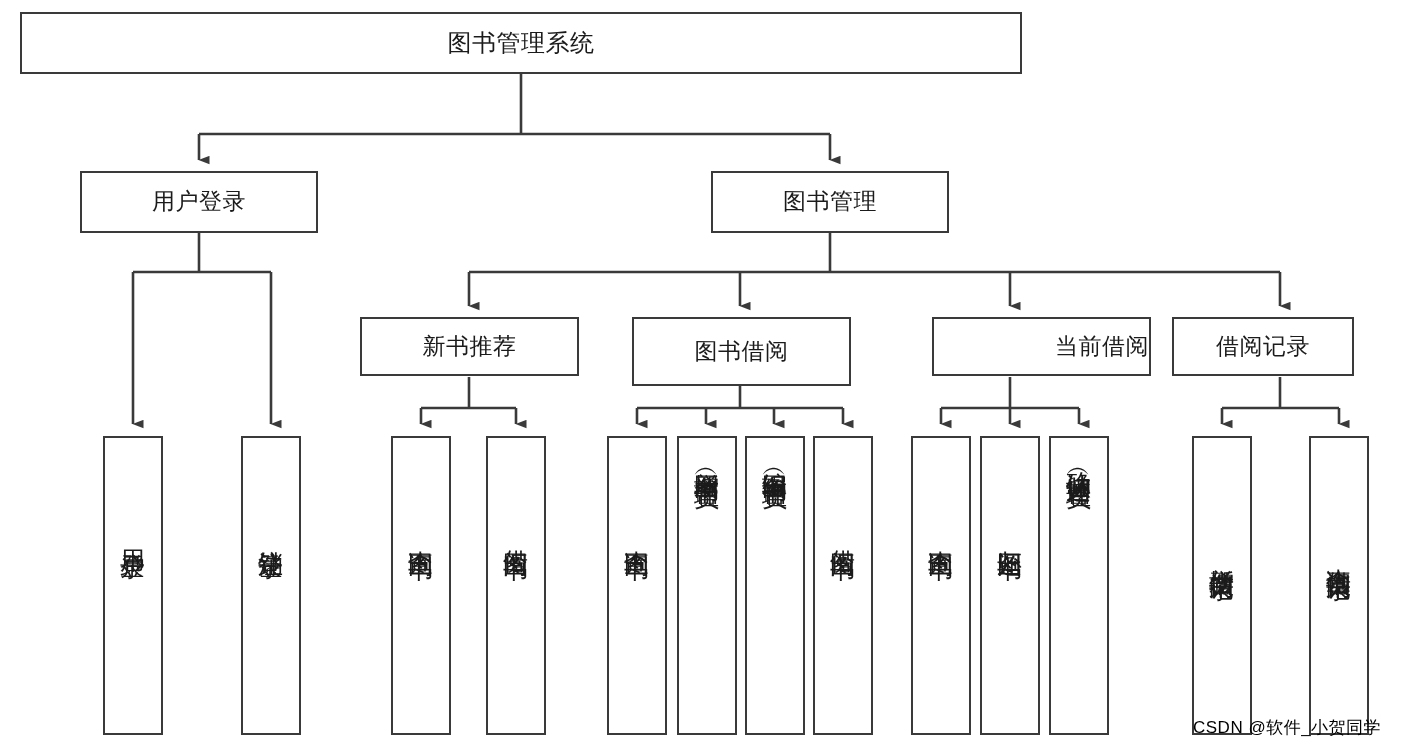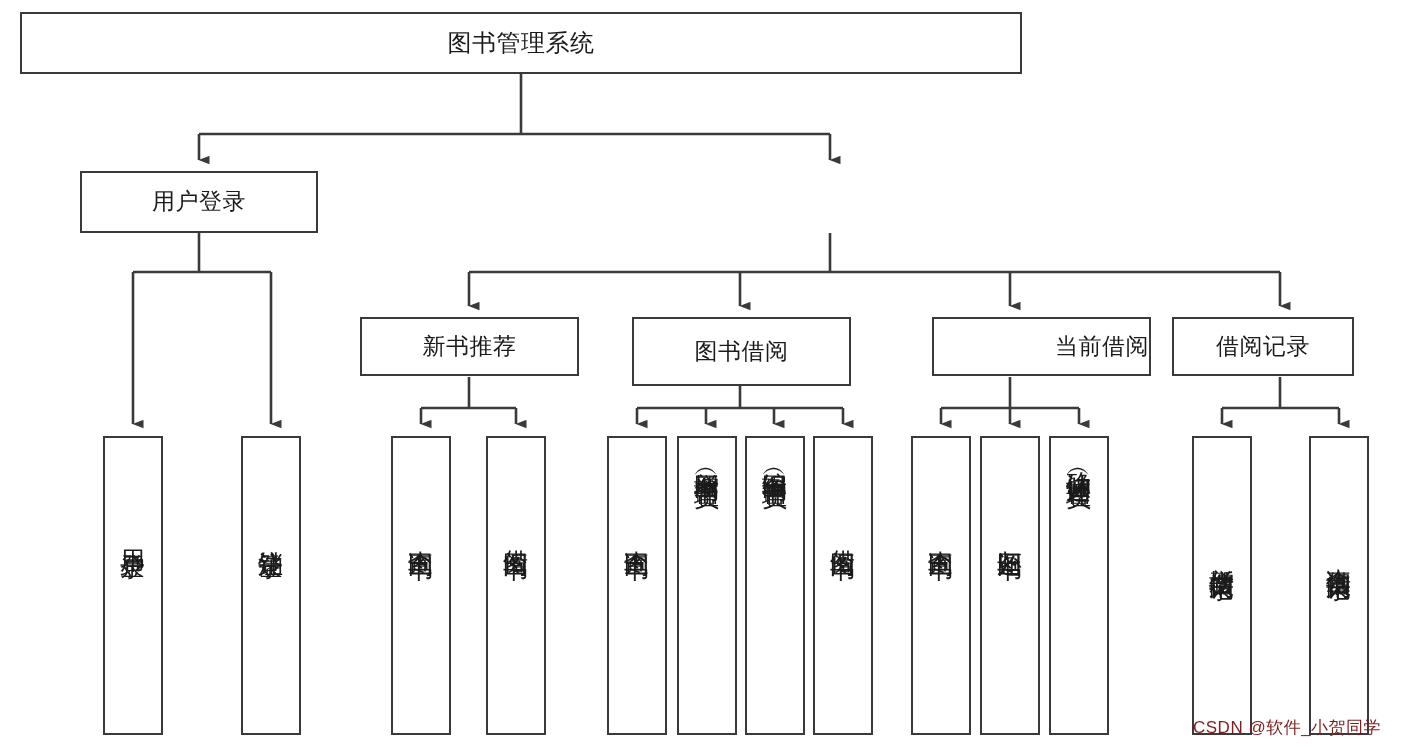"图书管理" div.node { html: none -> <div> <span>图书管理</span> </div> }
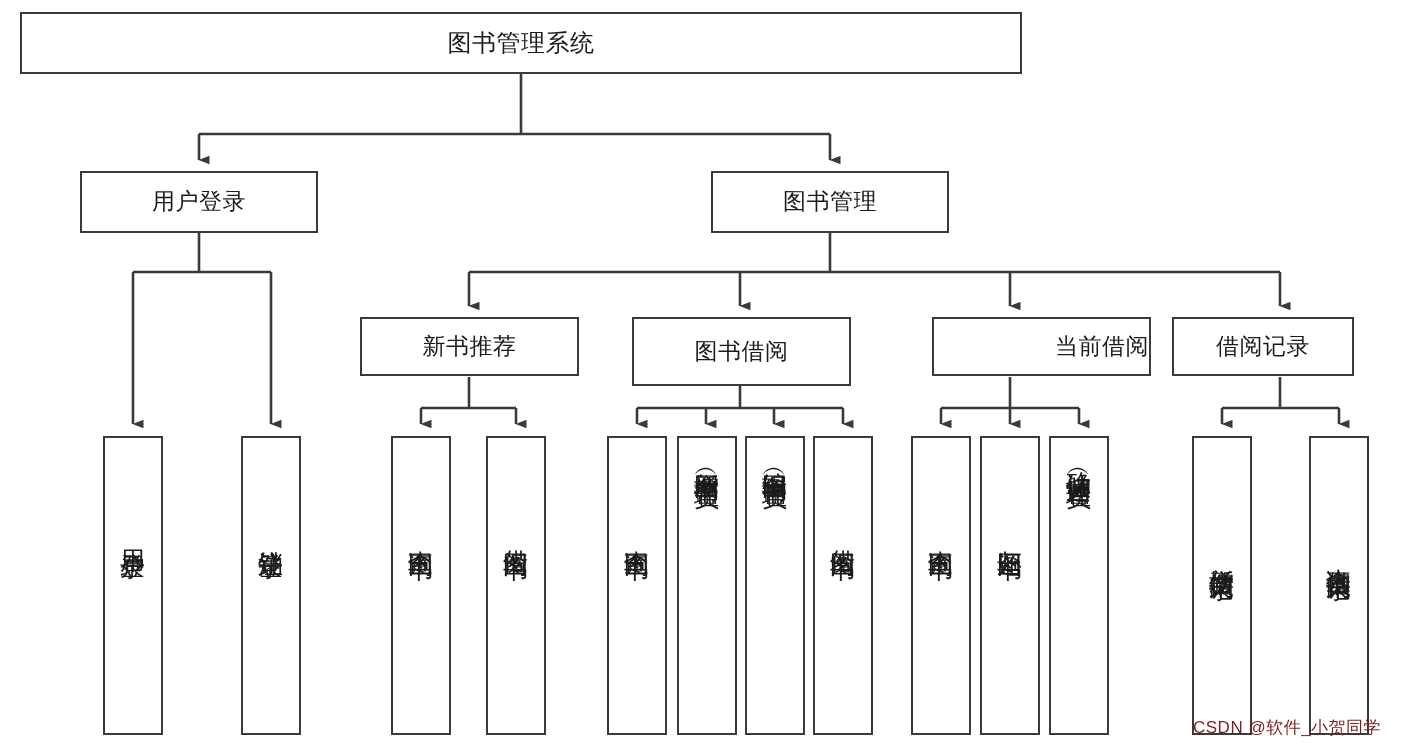"CSDN @软件_小贺同学" .watermark { color: #7f1d1d -> #000000 }
